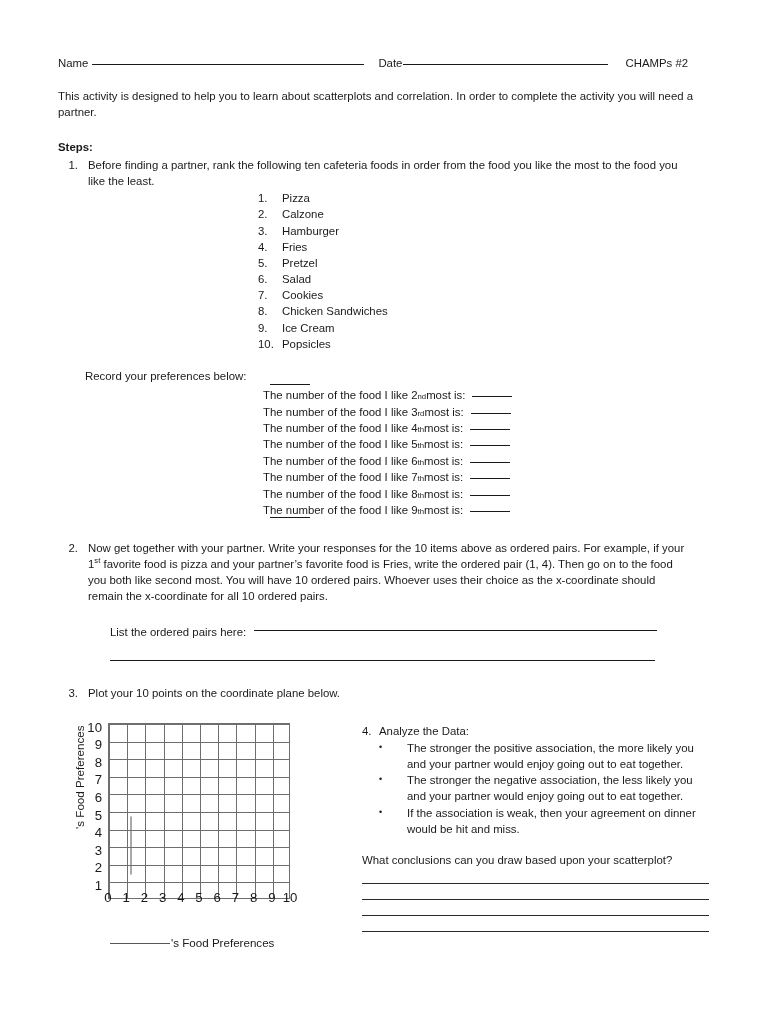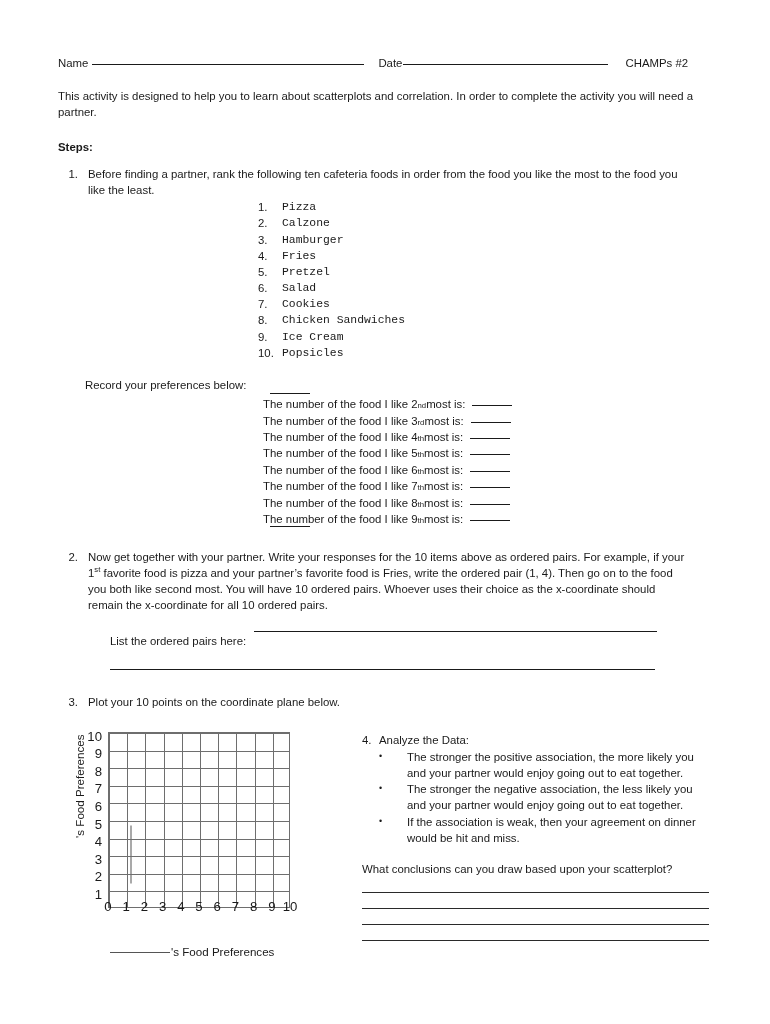"Steps:" .steps-title { margin-bottom: 11px -> 2px }
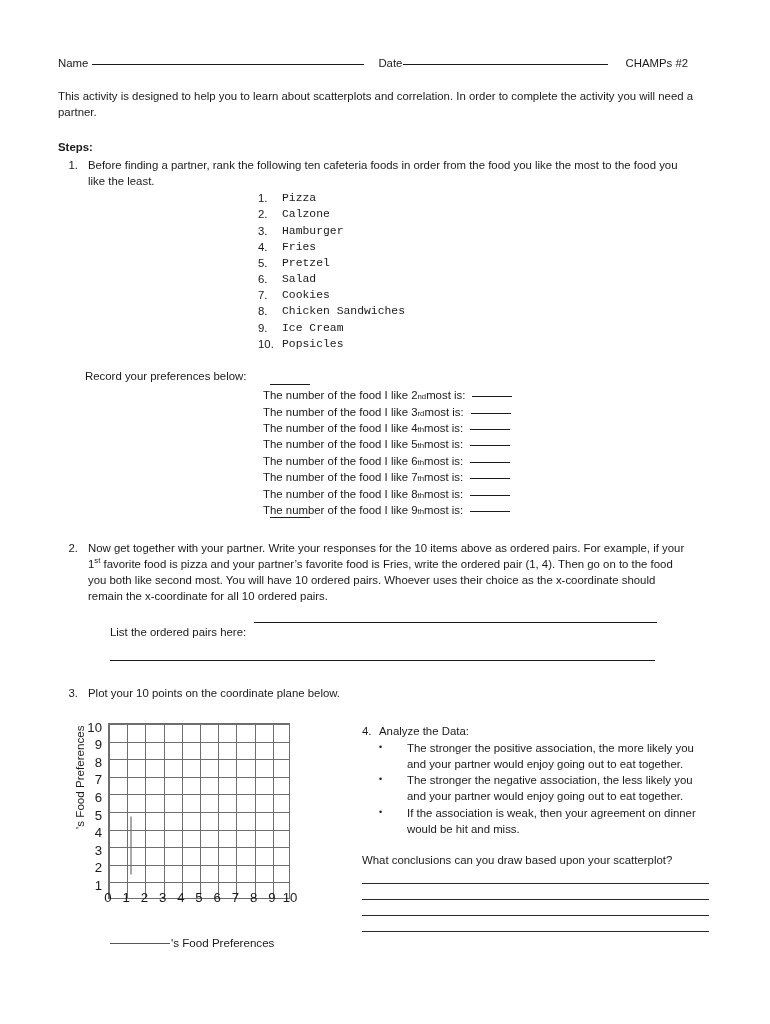"Pizza" .food-name { font-family: Liberation Mono, monospace -> none }
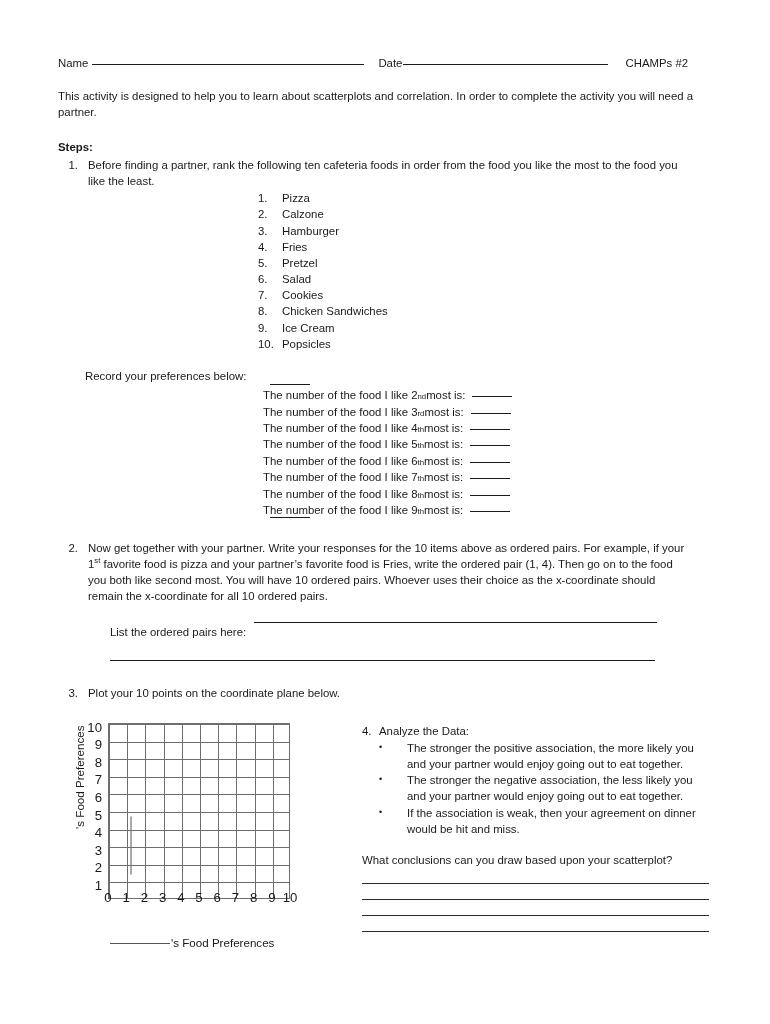"List the ordered pairs here:" .ordered-row { align-items: flex-start -> center }
